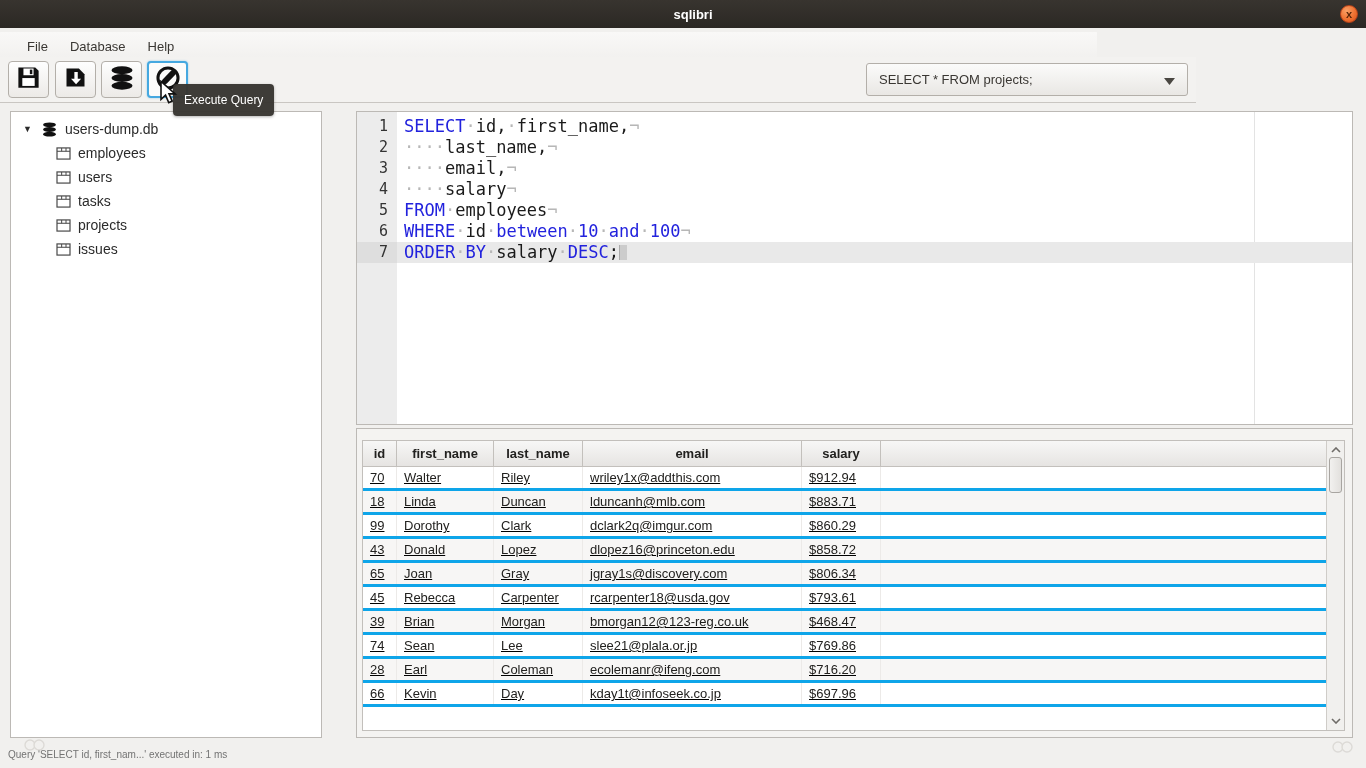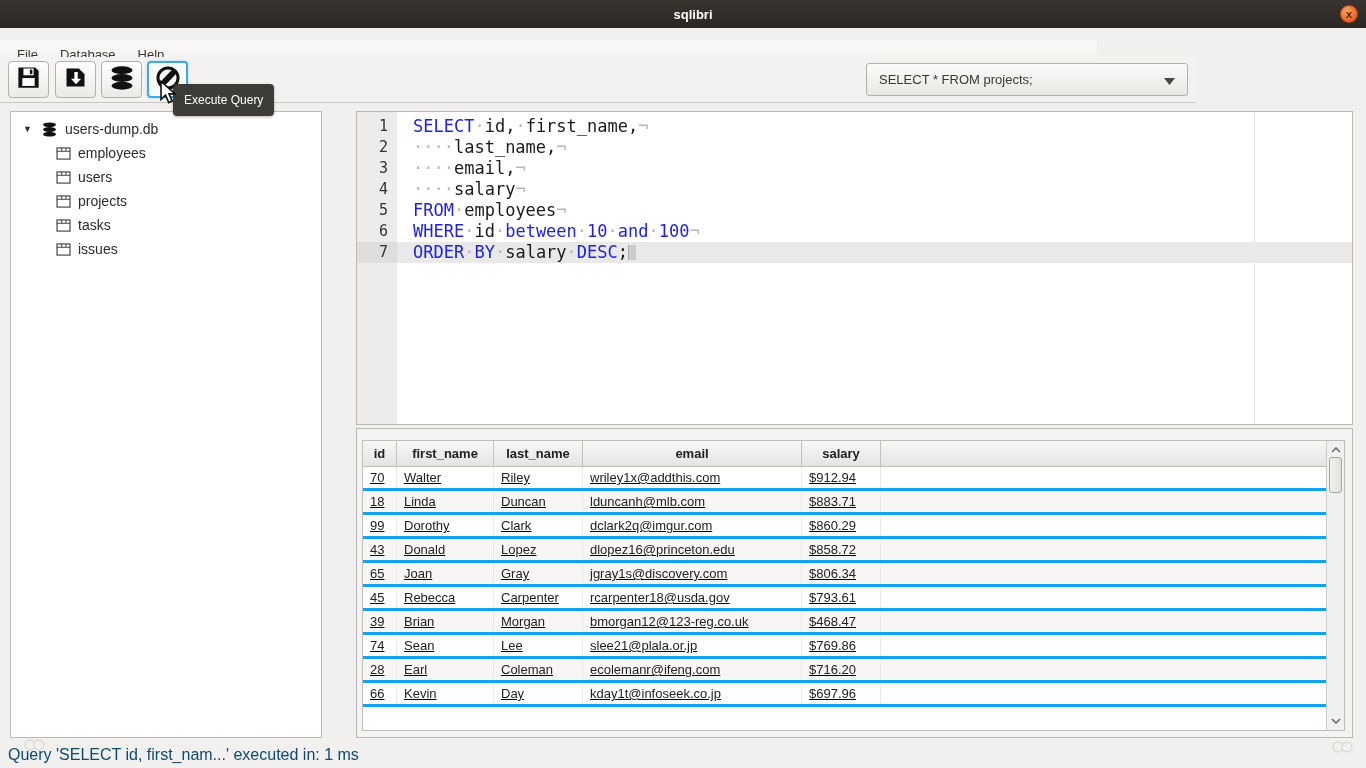"File" .menubar { padding-left: 6px -> 16px; top: 40px -> 32px }
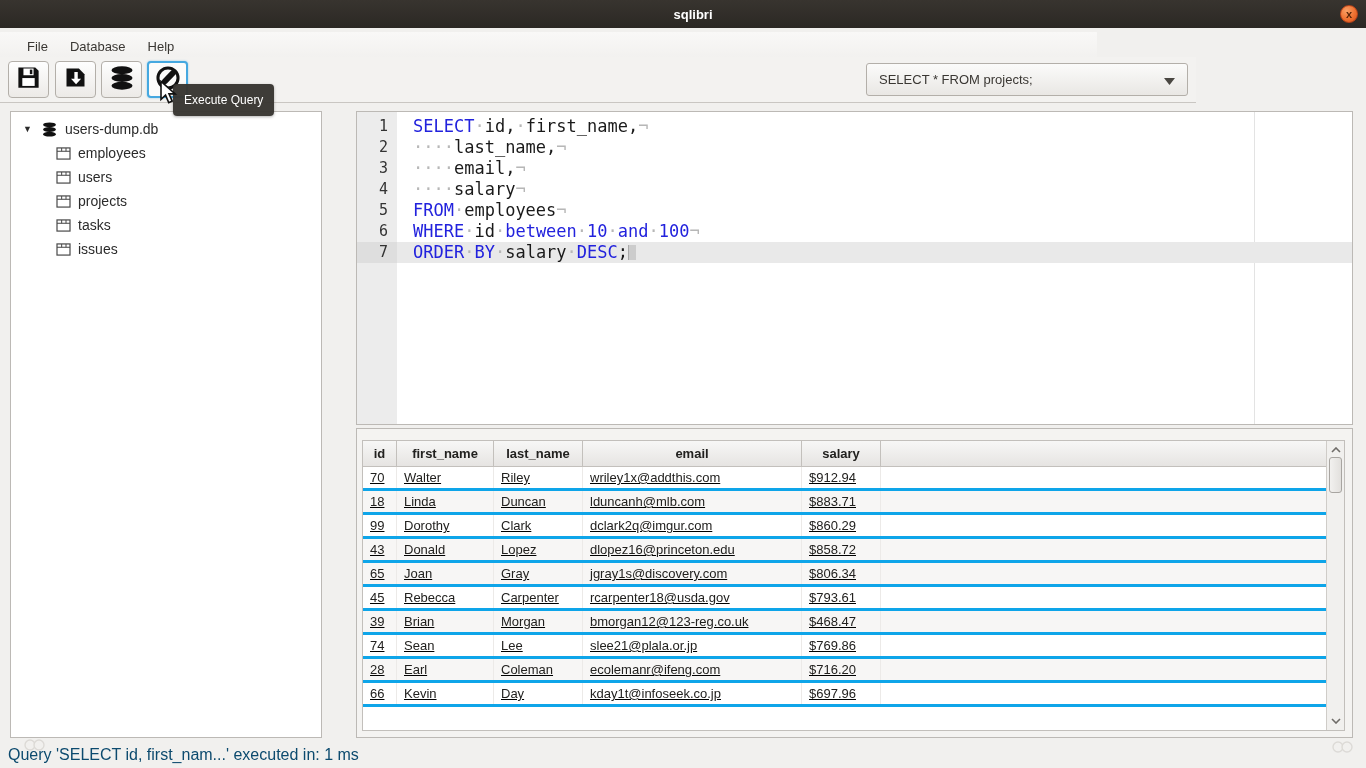"SELECT·id,·first_name,¬" .code-row .ltext { padding-left: 16px -> 7px }
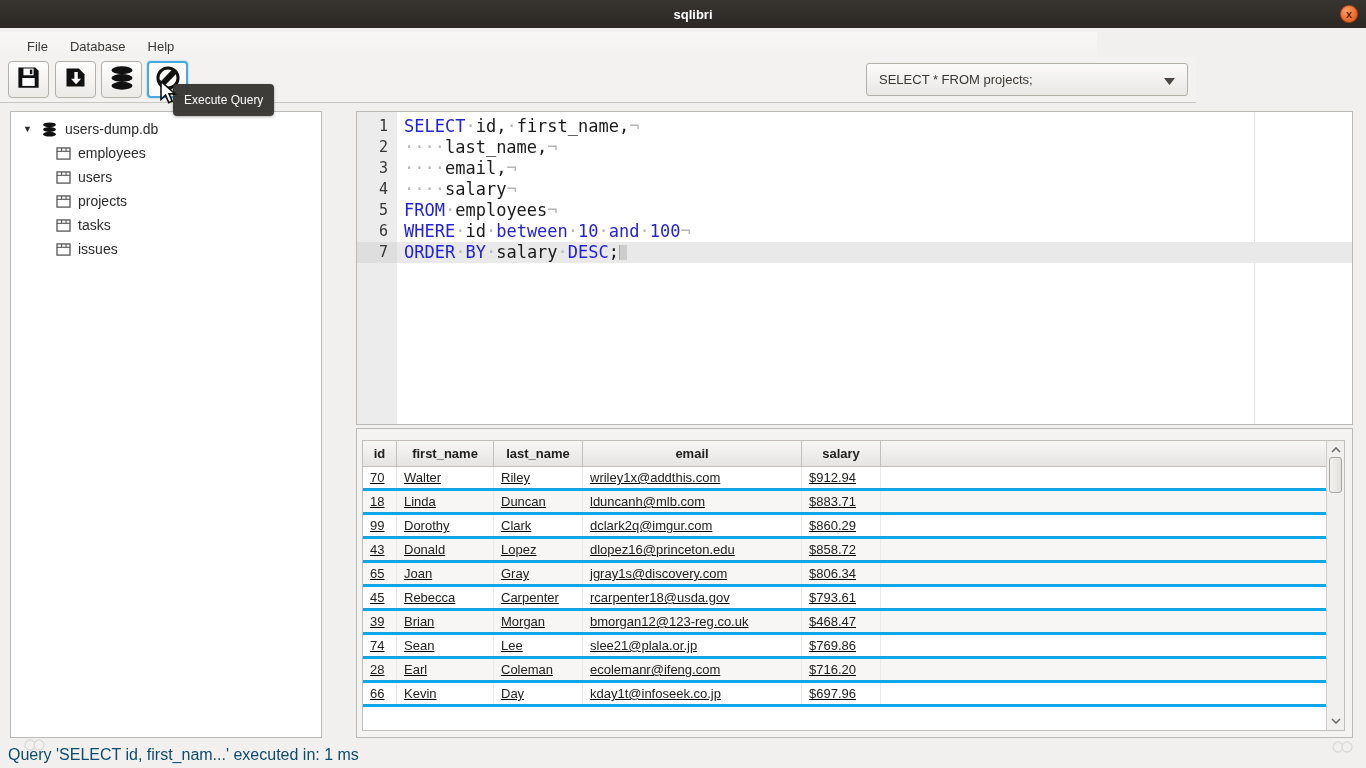"projects" div.tree-row { order: before "tasks" -> after "tasks" }
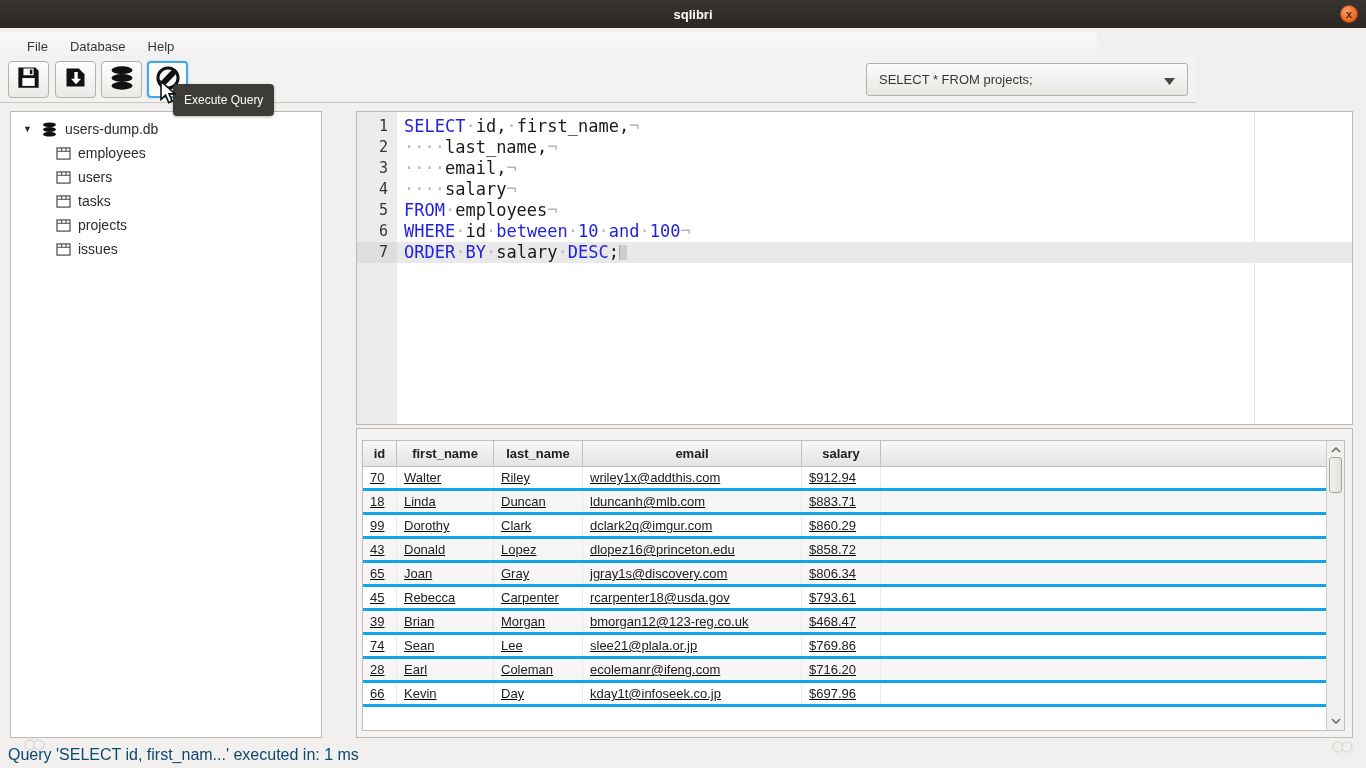"Query 'SELECT id, first_nam...' executed" .statusbar .status-text { color: #0c4a6e -> #737373; font-size: 16px -> 10px }
